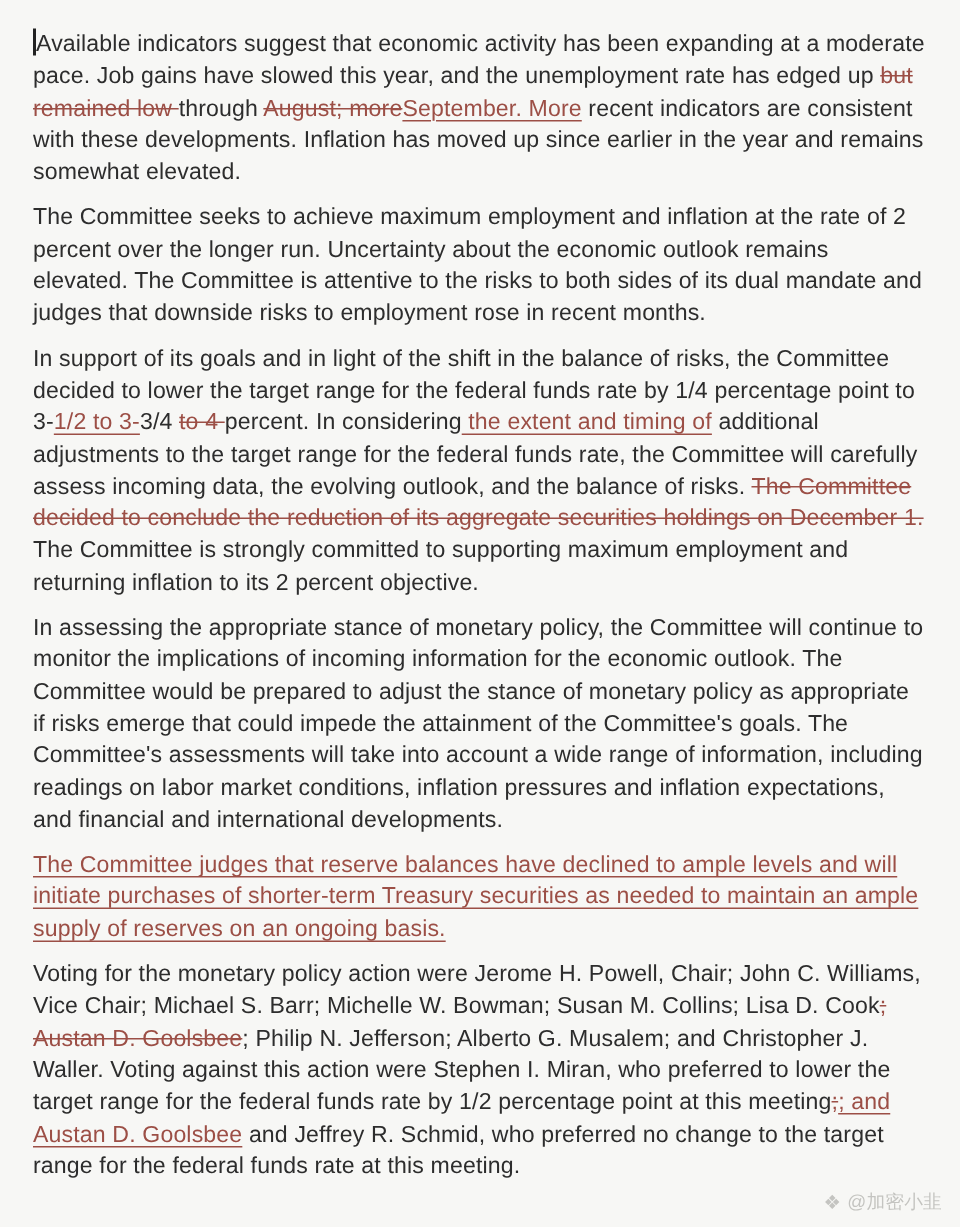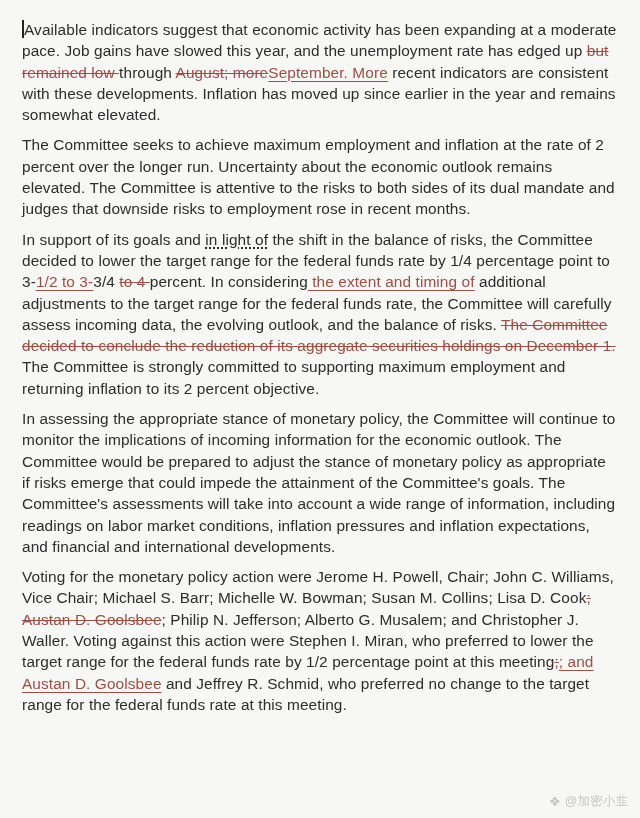"in light of" .seg-dot { text-decoration: underline -> none }
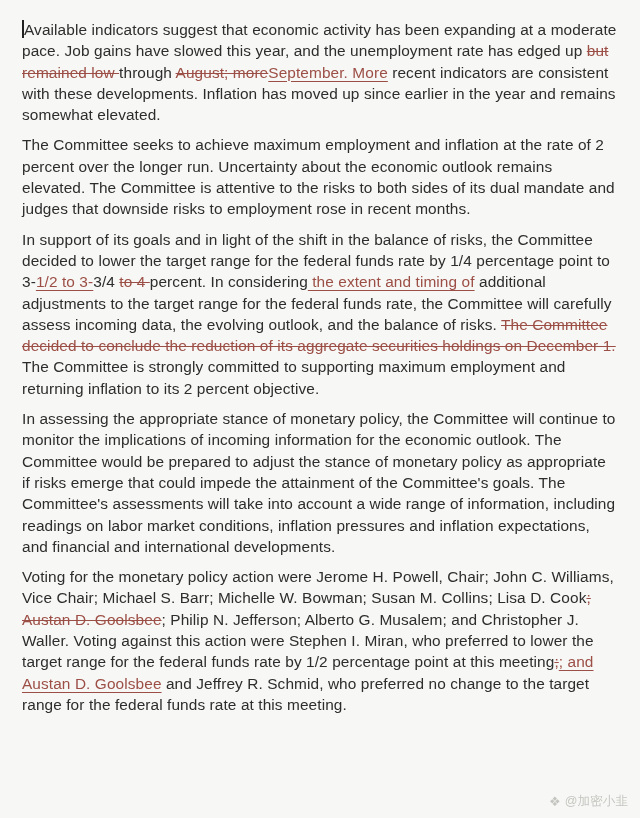"The Committee judges that reserve" p.para { html: none -> <p><span>The Committee judges that reserve balances have declined to ample levels and will initiate purchases of shorter-term Treasury securities as needed to maintain an ample supply of reserves on an ongoing basis.</span></p> }
